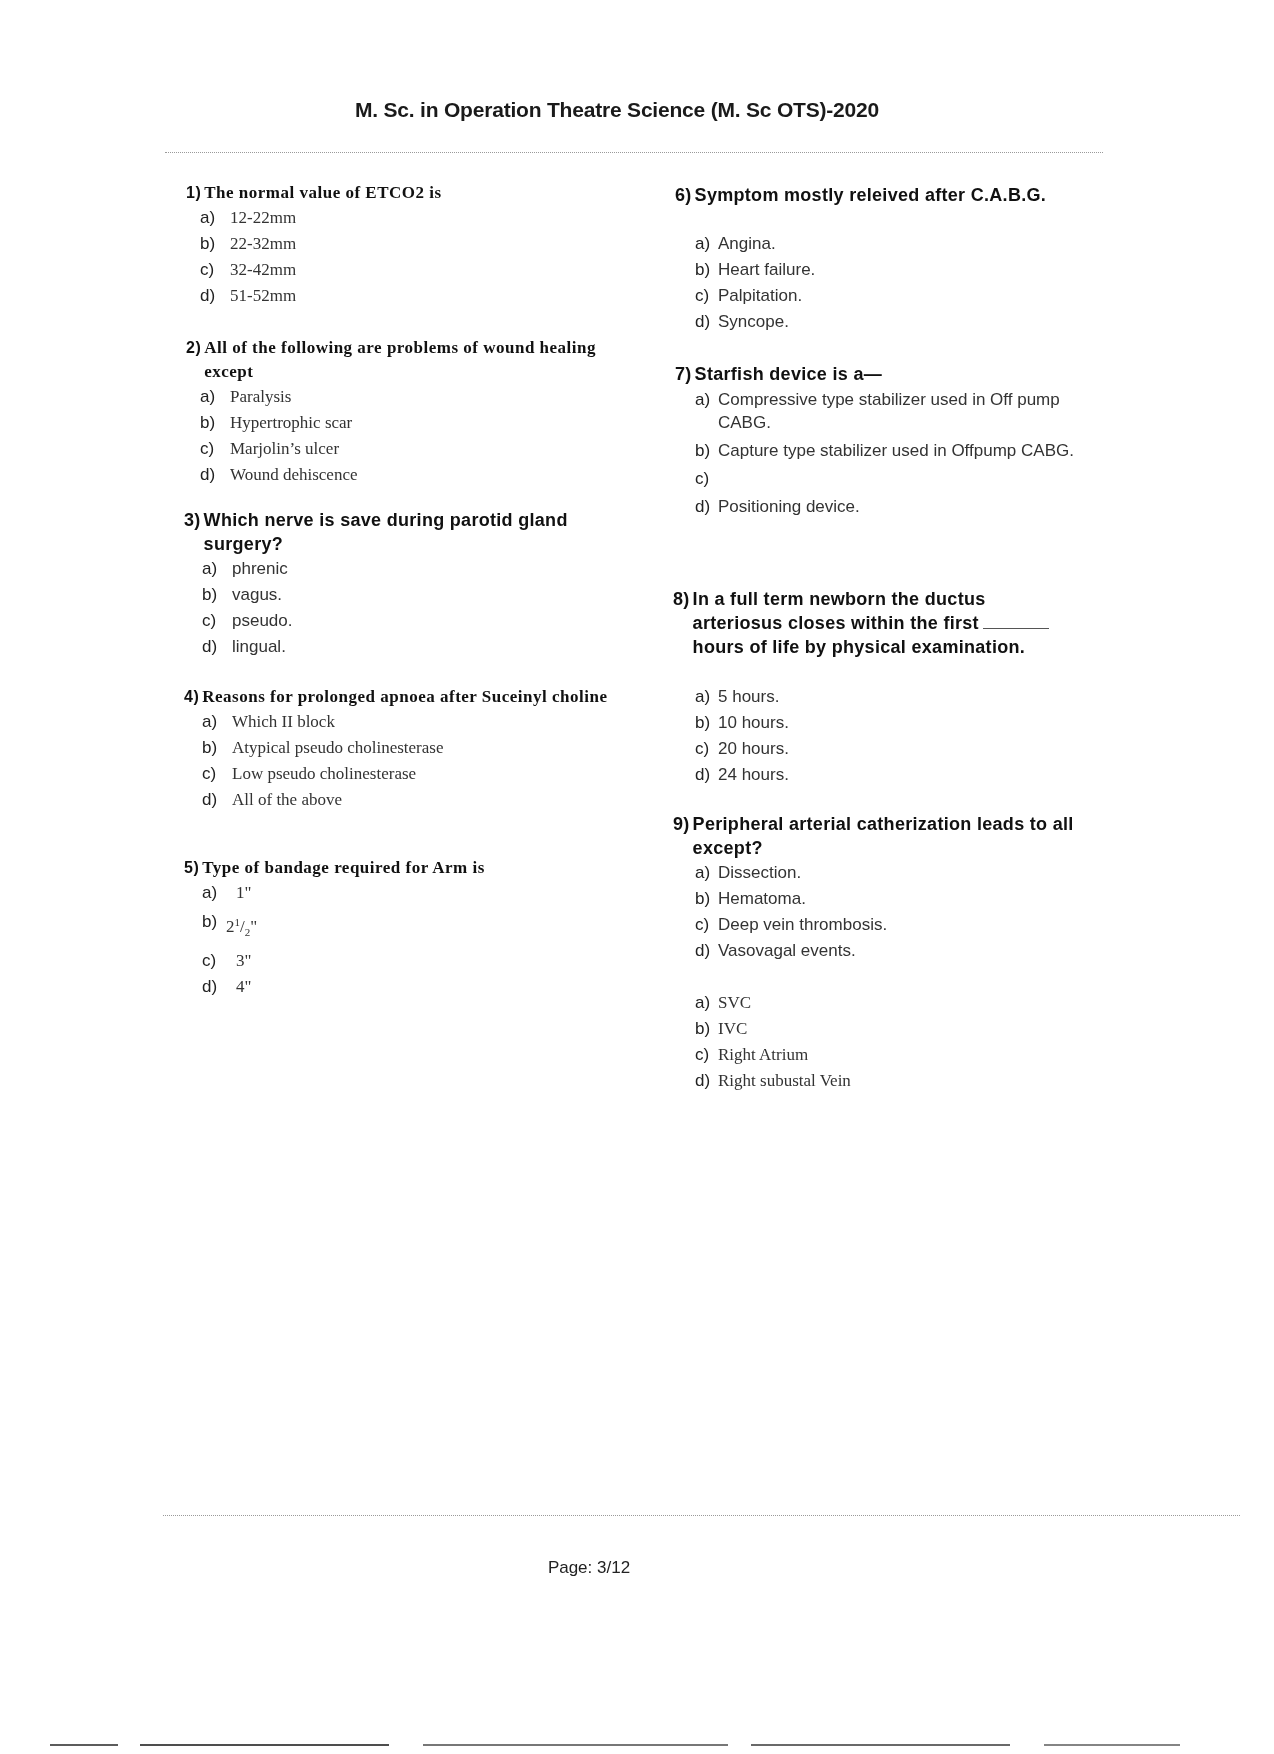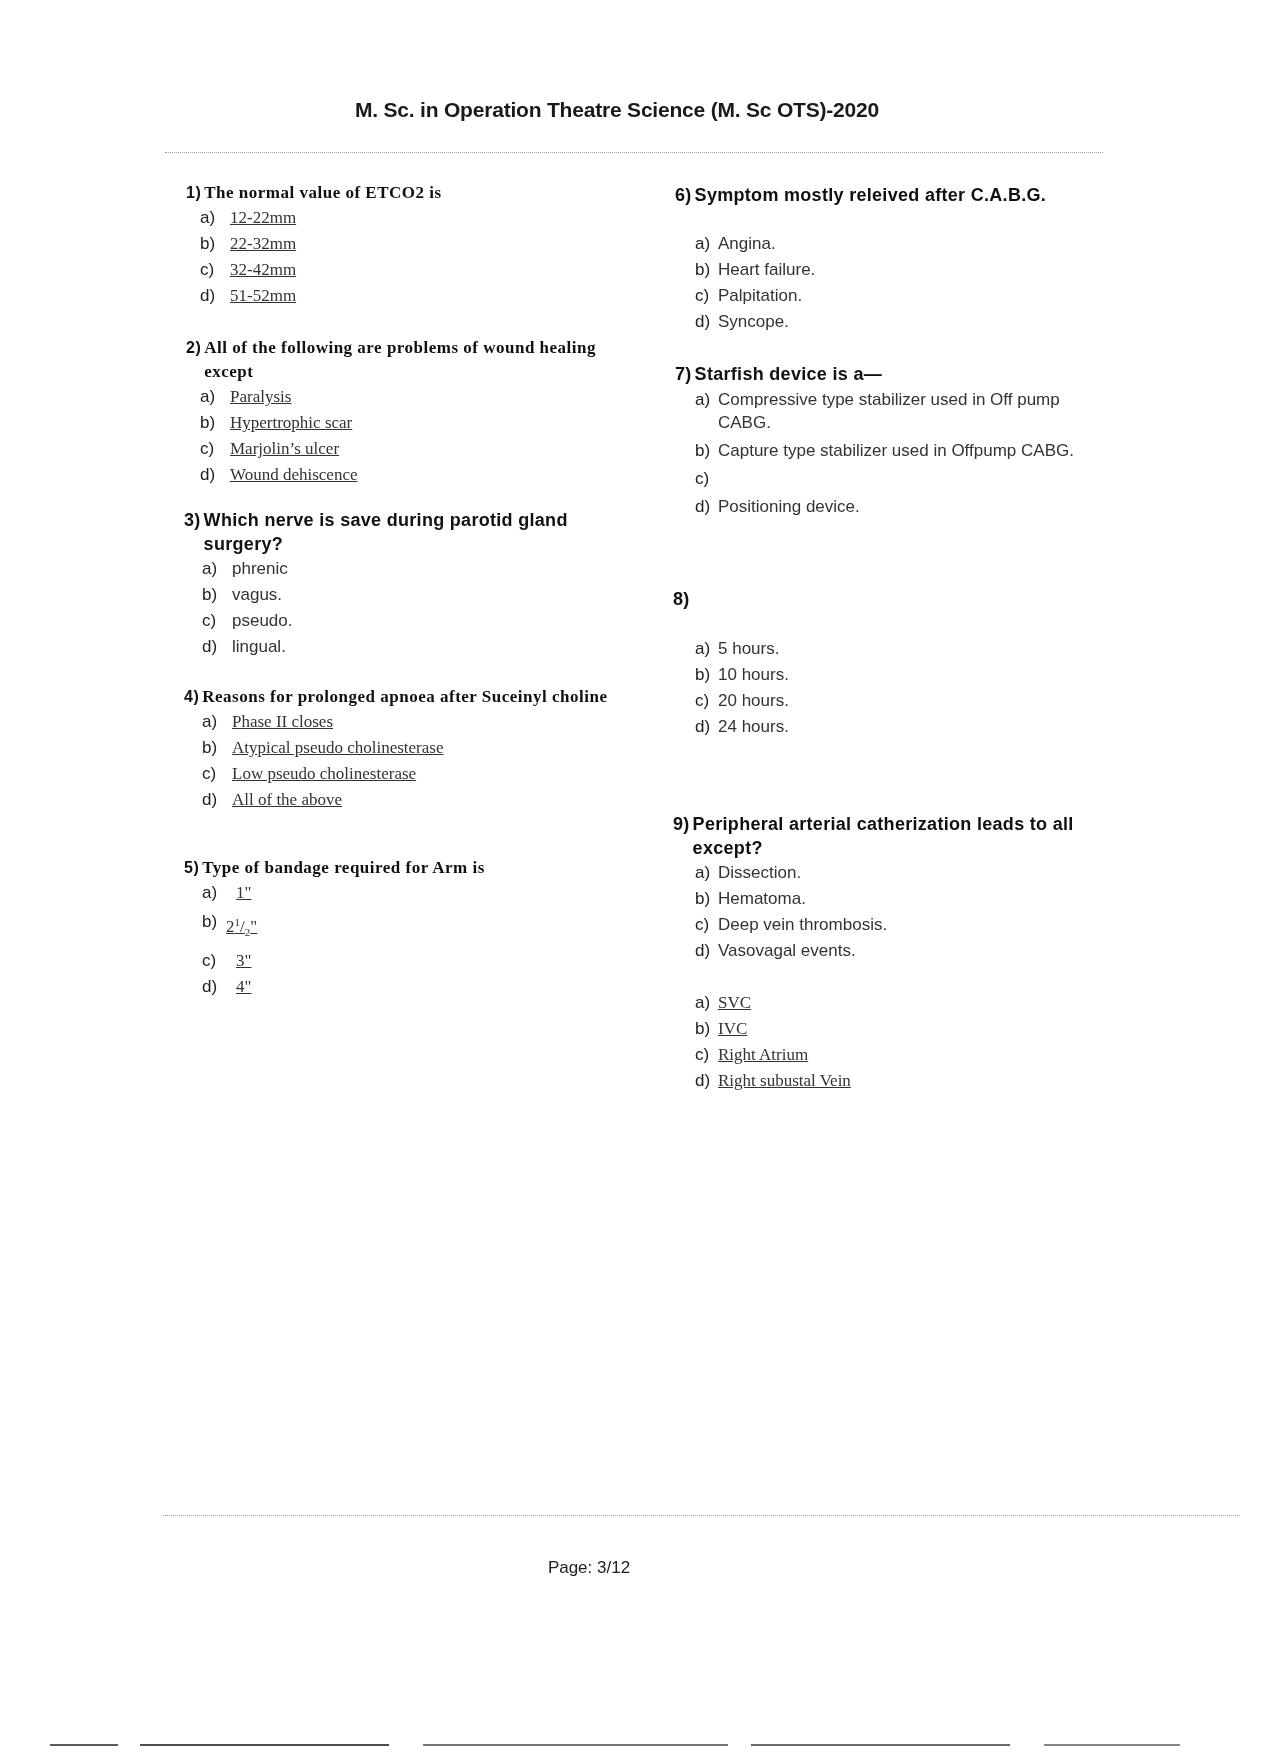"12-22mm" .serif .opt-text { text-decoration: underline -> none }
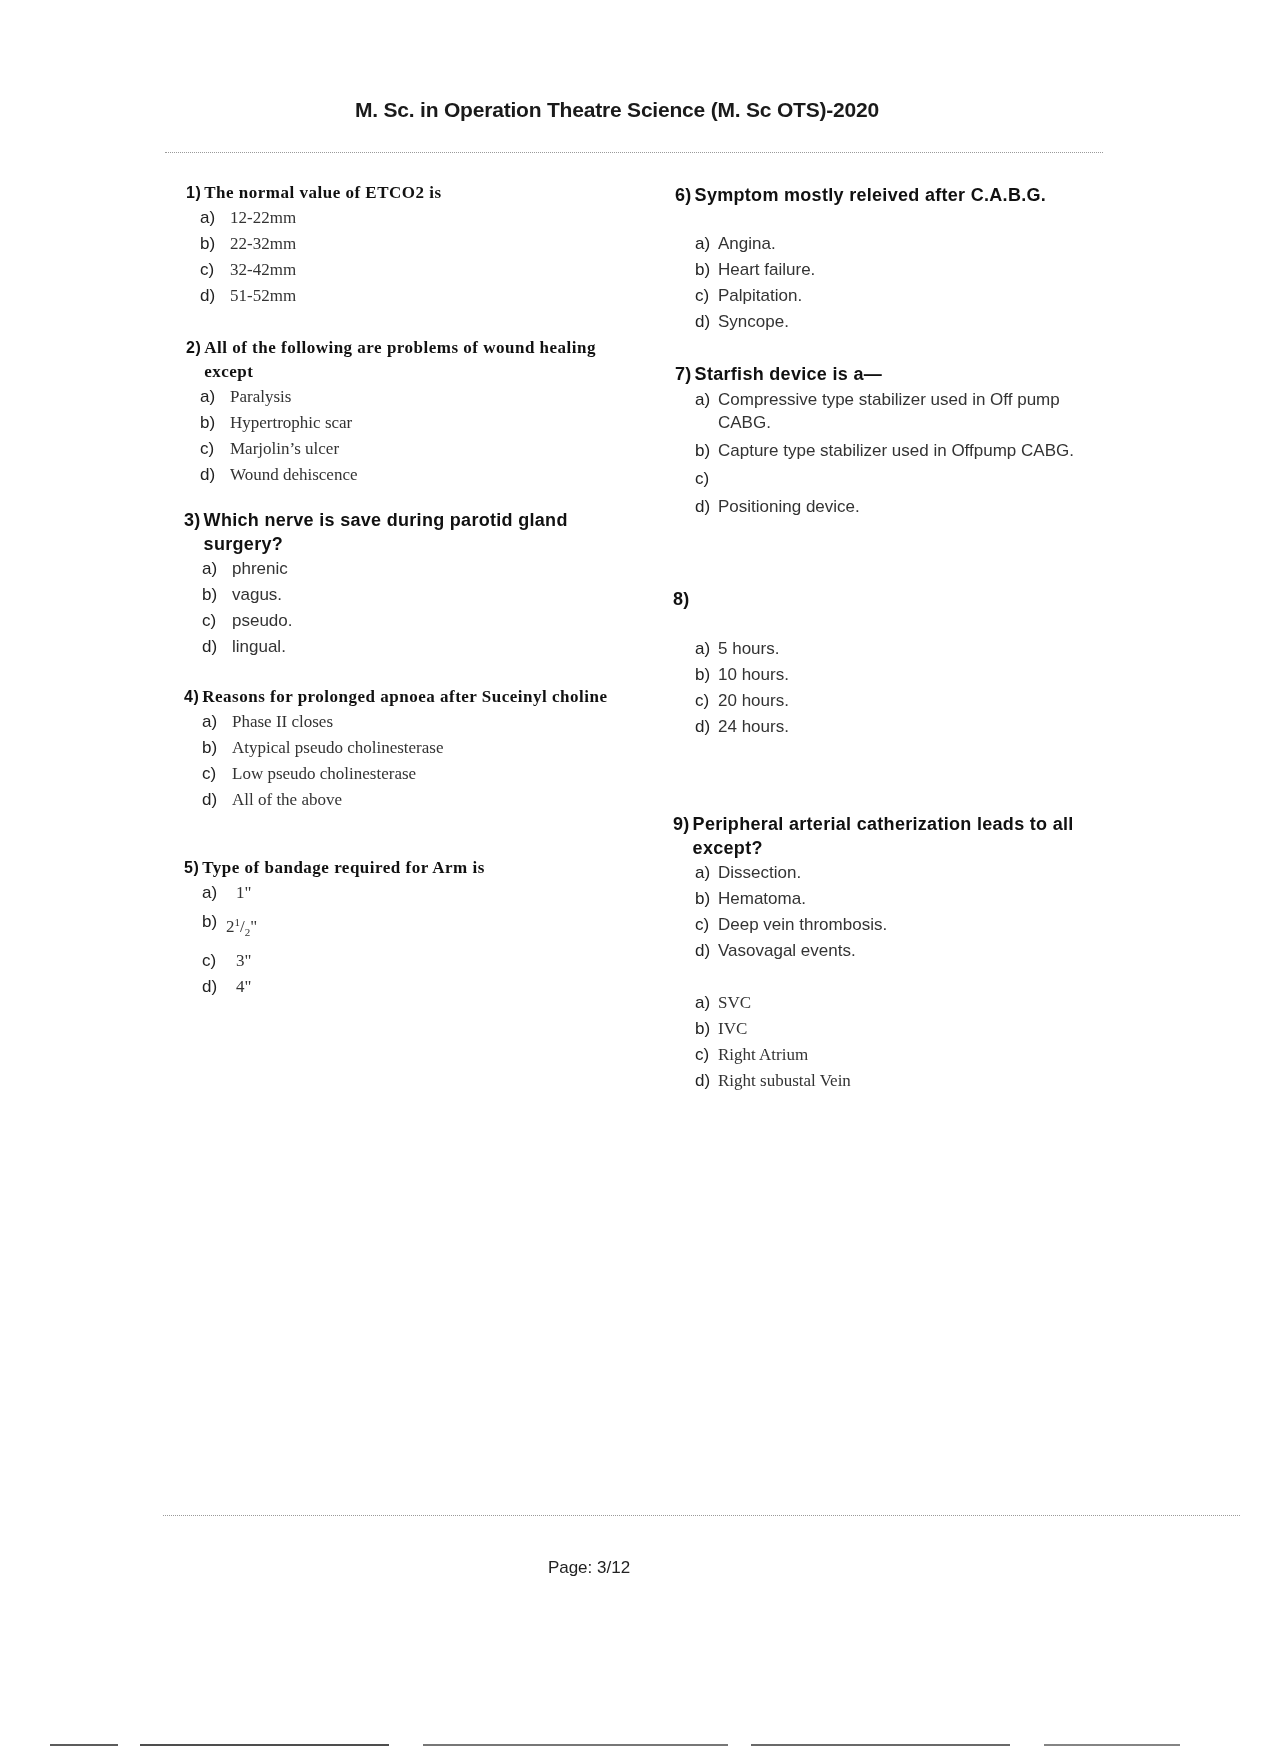"In a full term newborn" span.q-text { html: none -> <span> <span>In a full term newborn the ductus</span><br> <span>arteriosus closes within the first</span><span></span><br> <span>hours of life by physical examination.</span> </span> }
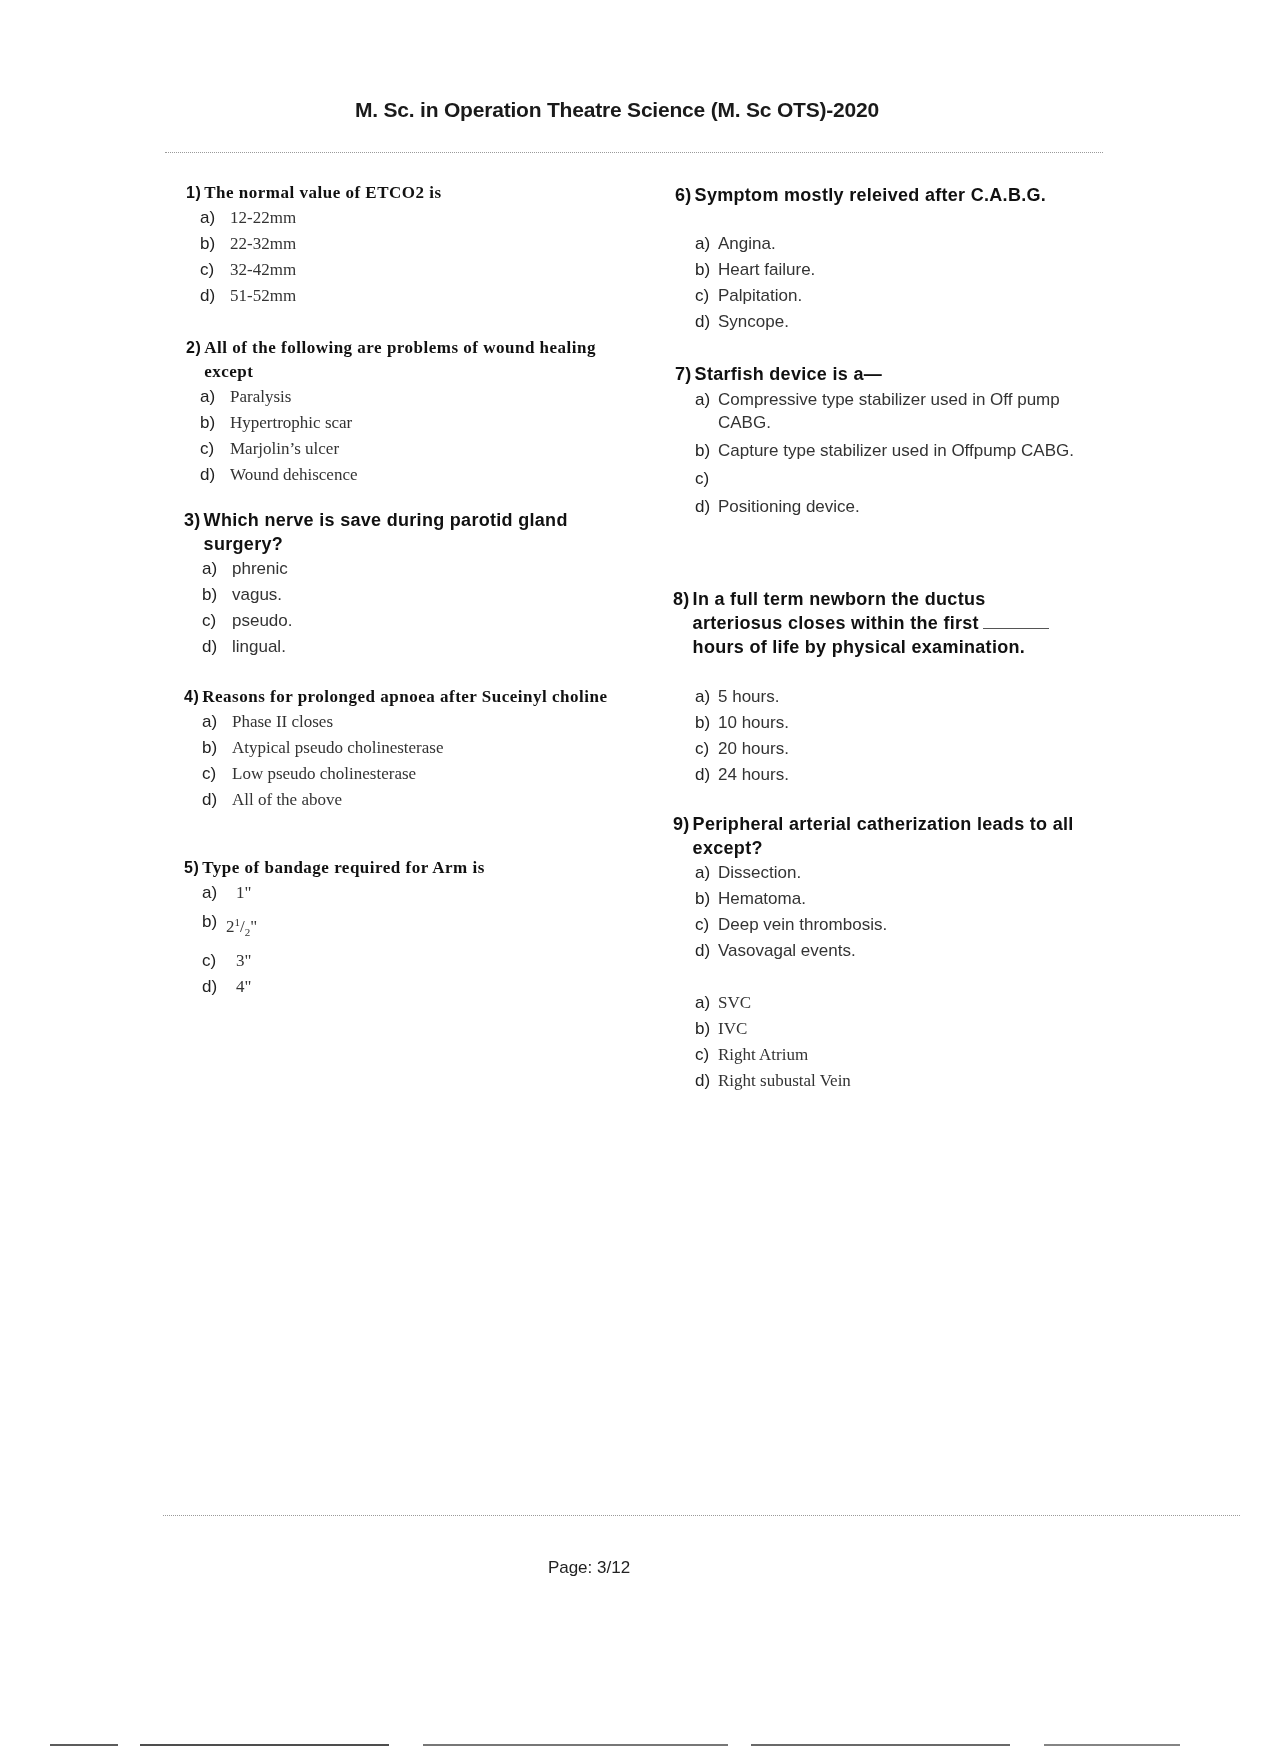"Phase II closes" span.opt-text { text: Phase II closes -> Which II block }
